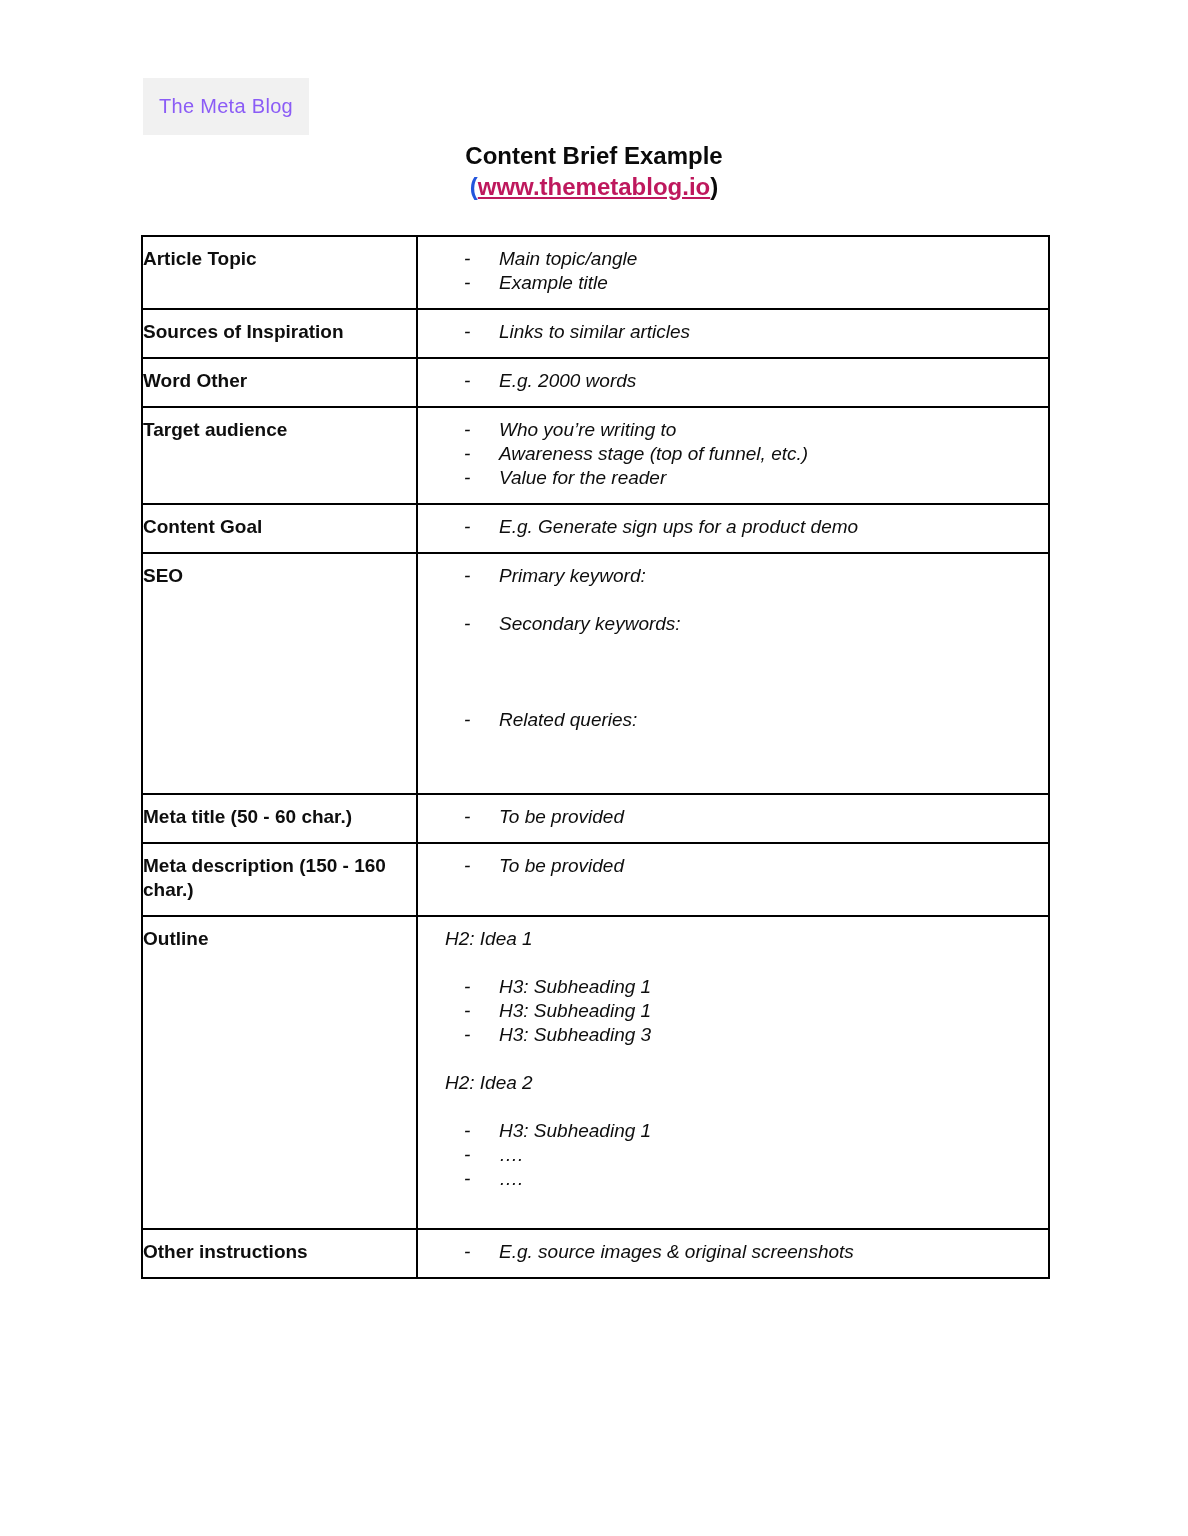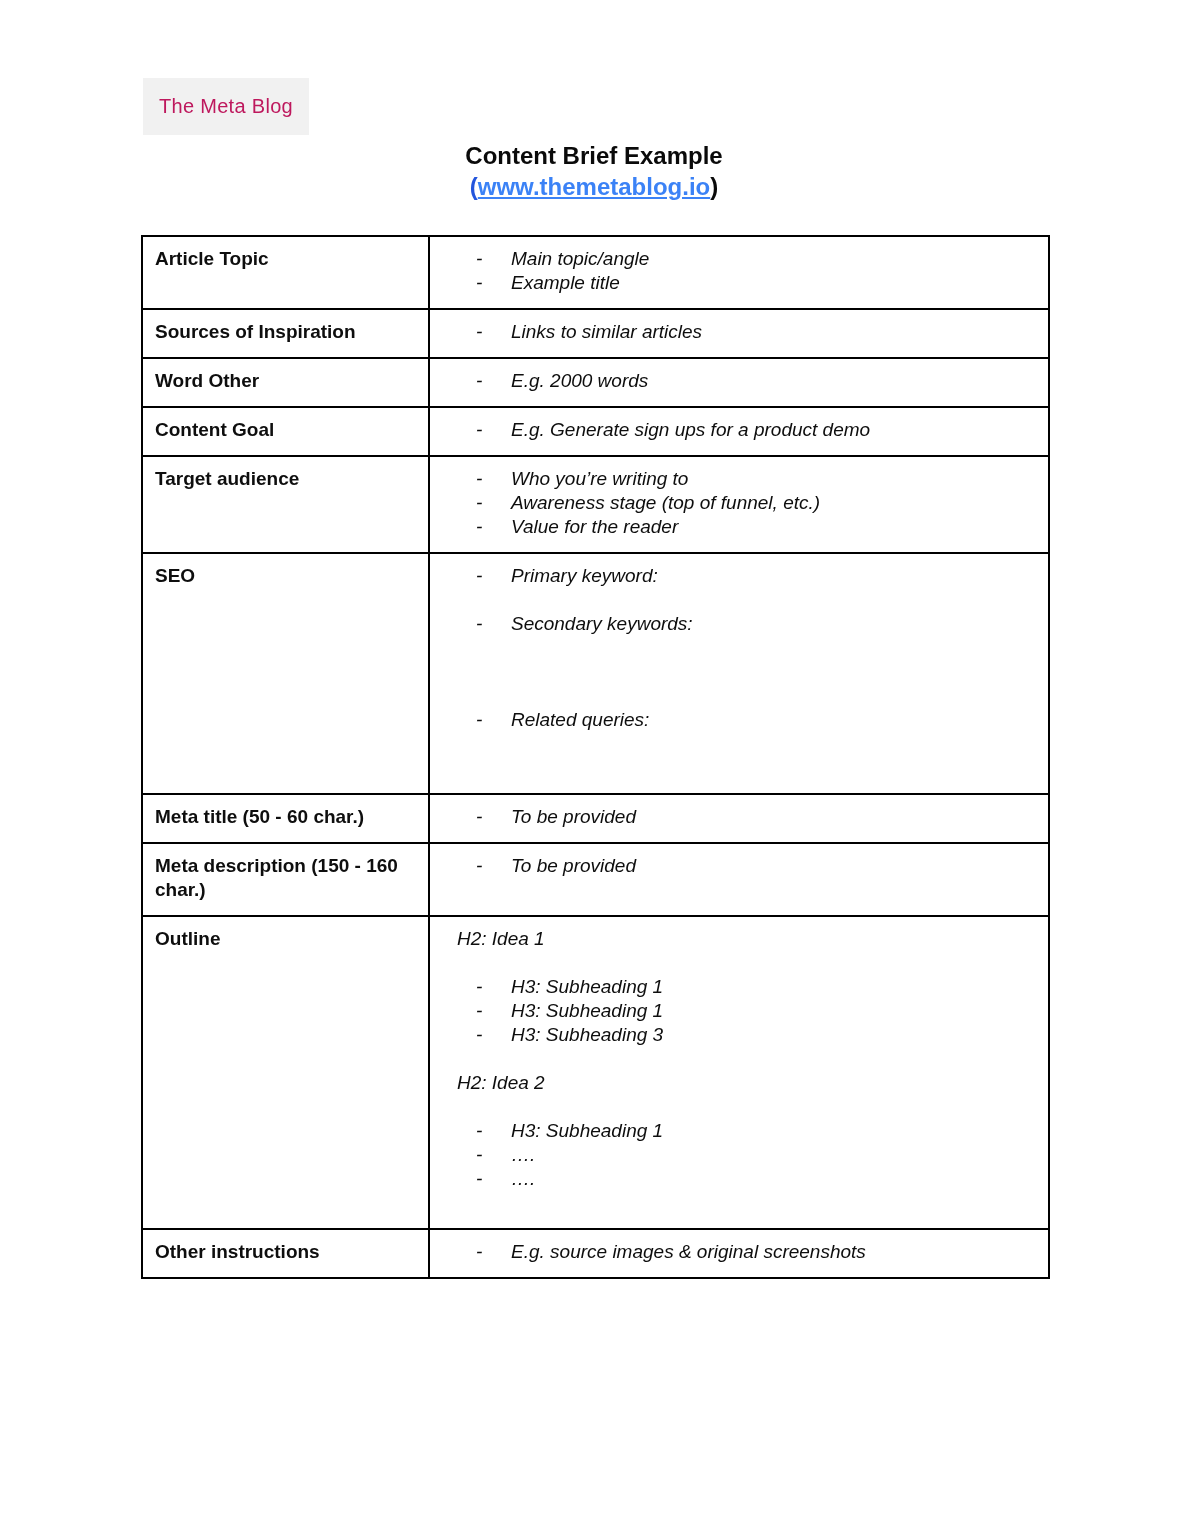"The Meta Blog" span.logo-text { color: #be185d -> #8b5cf6 }
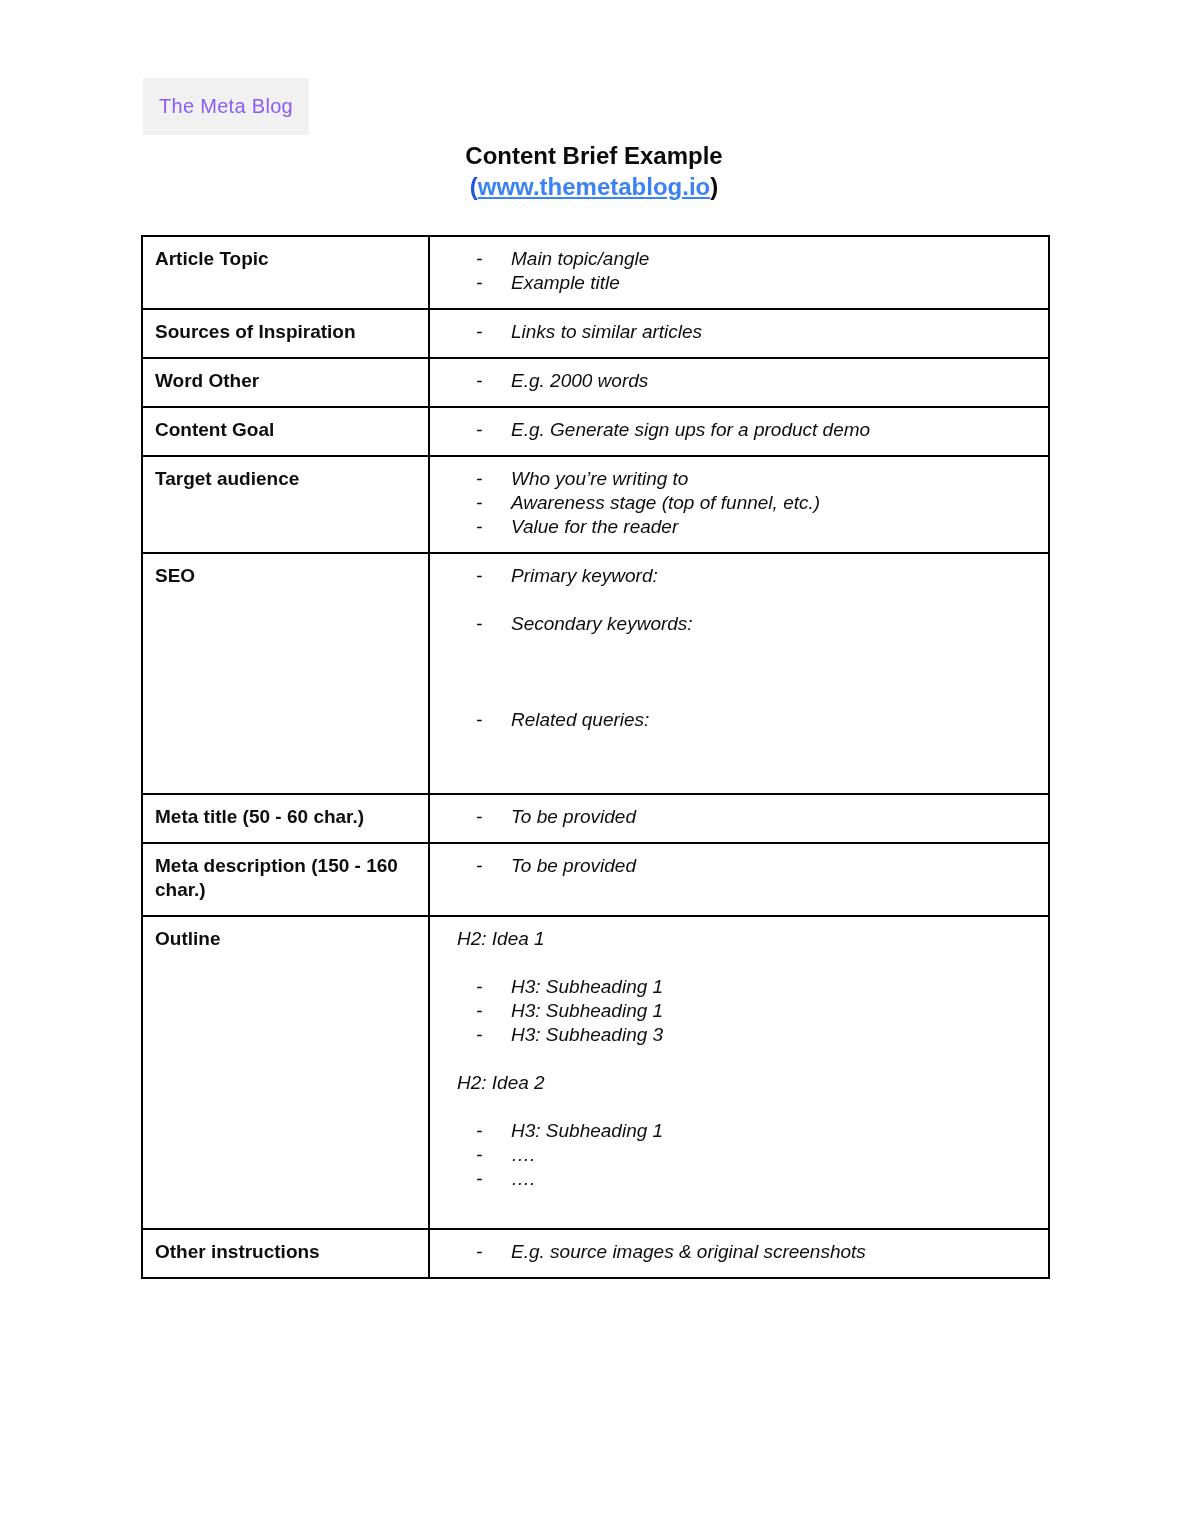"www.themetablog.io" a.doc-link { color: #3b82f6 -> #be185d }
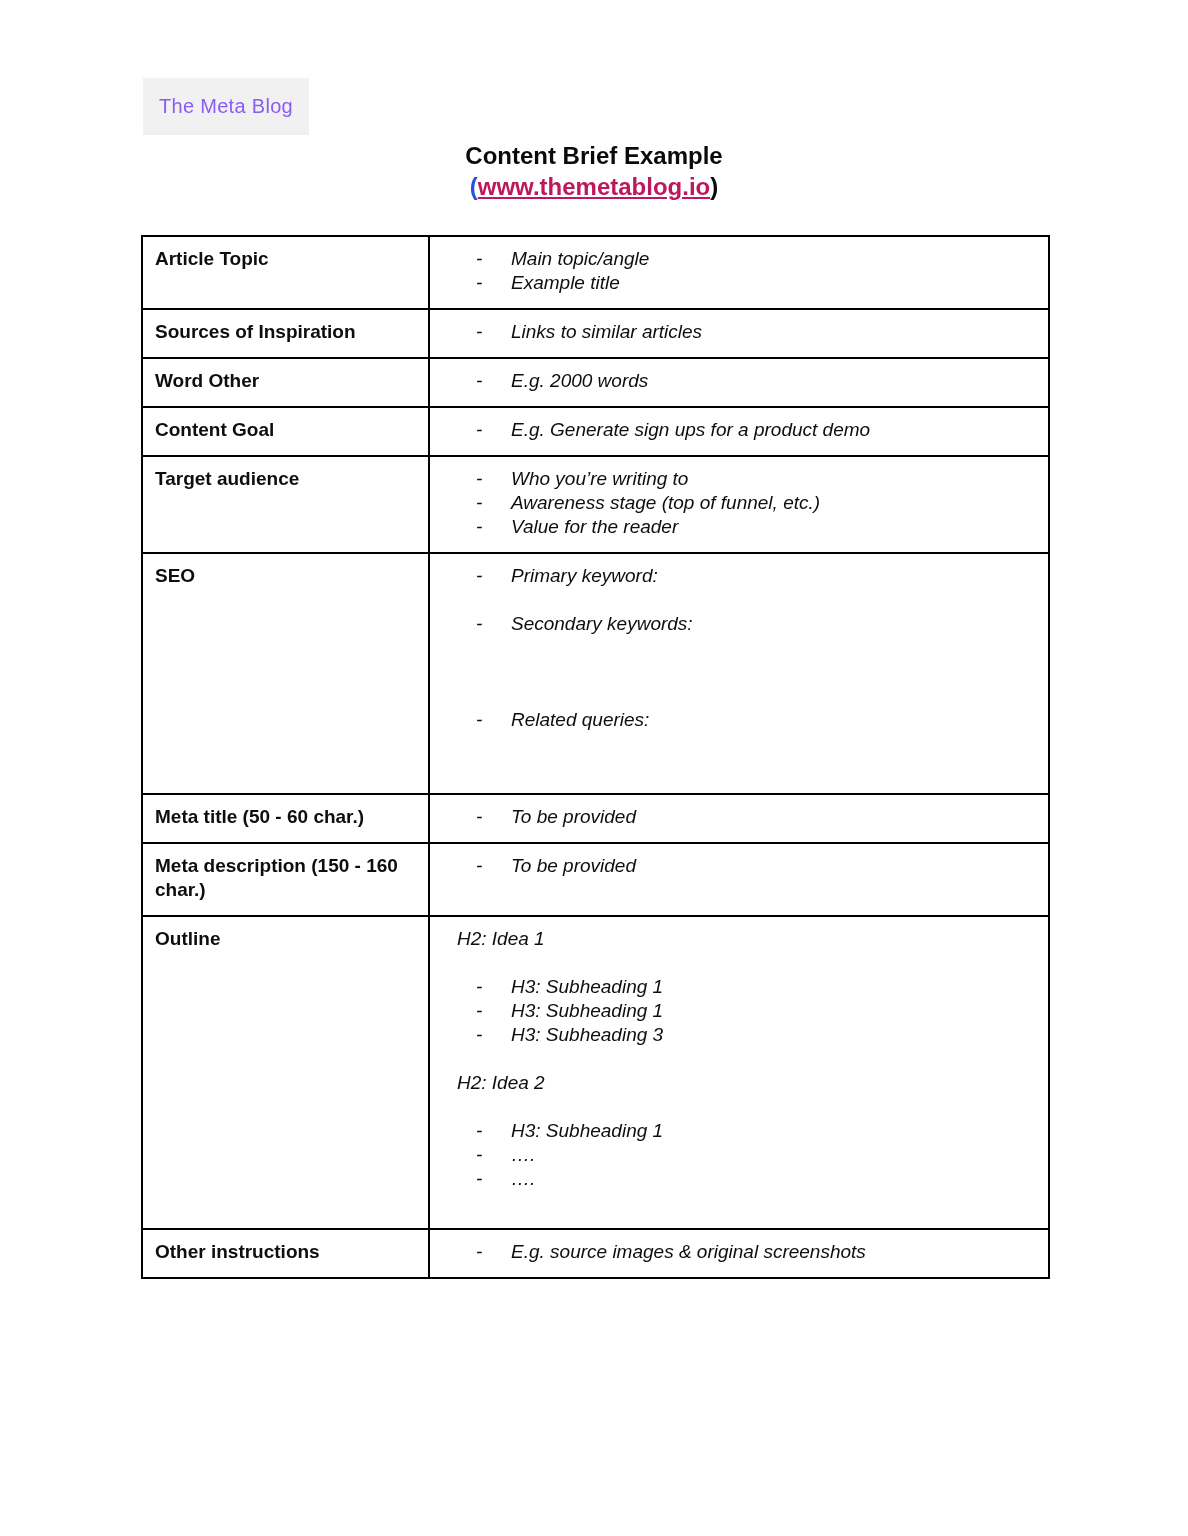"Article Topic" .label-cell { padding: 10px 6px 13px 12px -> 10px 6px 13px 0 }
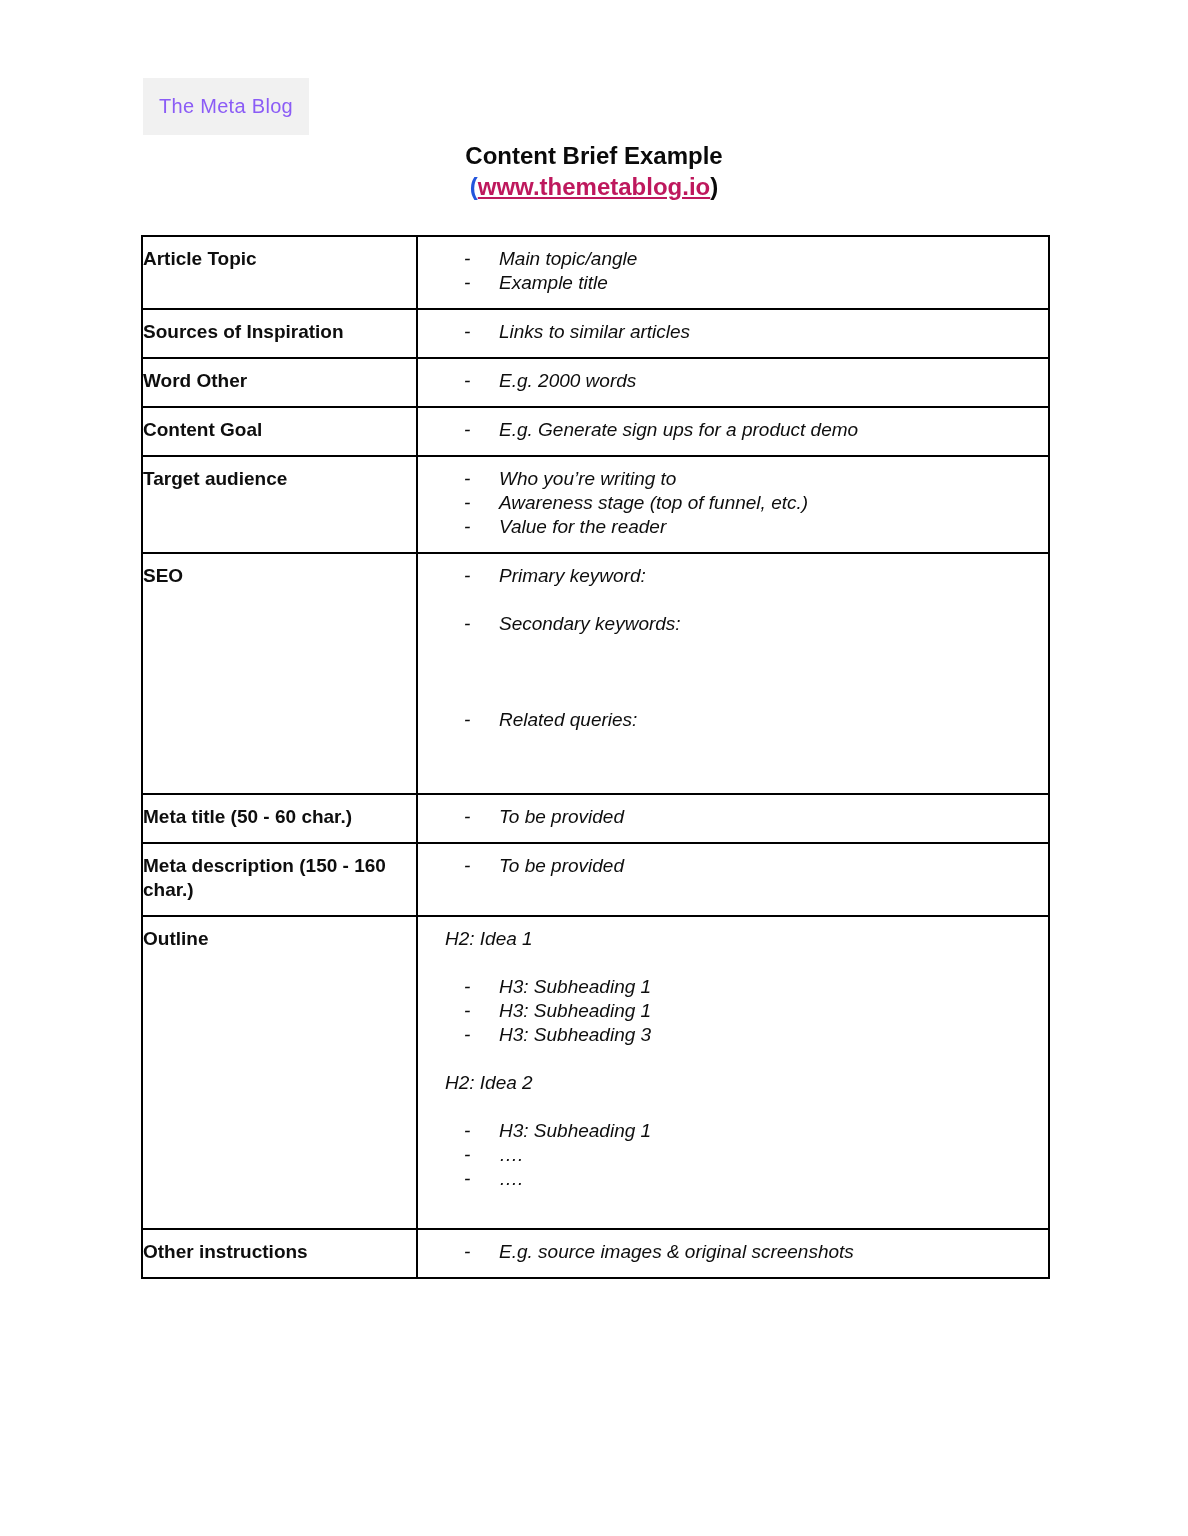"Content Goal" tr { order: before "Target audience" -> after "Target audience" }
